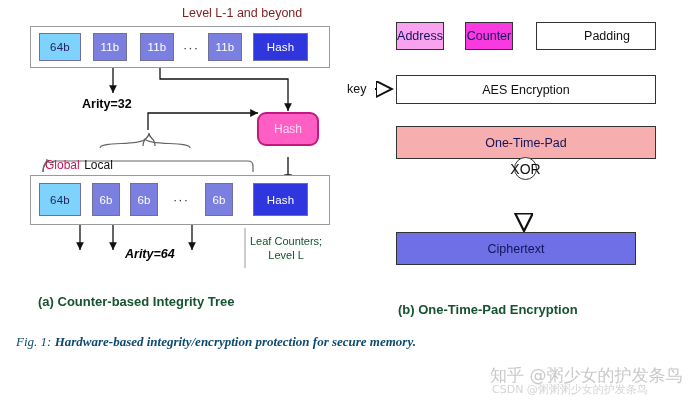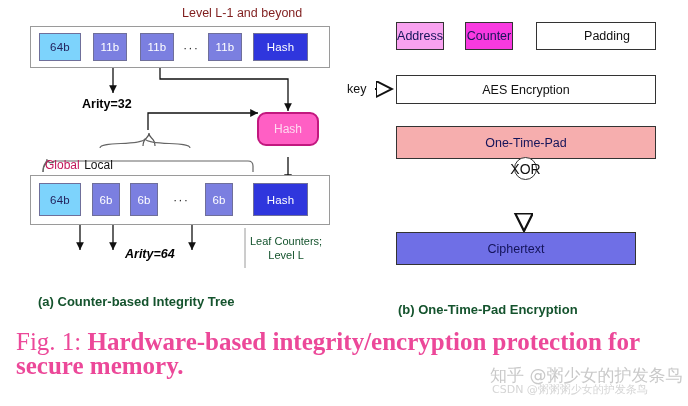"Fig. 1: Hardware-based" .figcap { color: #ec4899 -> #0c4a6e; font-size: 25px -> 13px; font-style: none -> italic }
